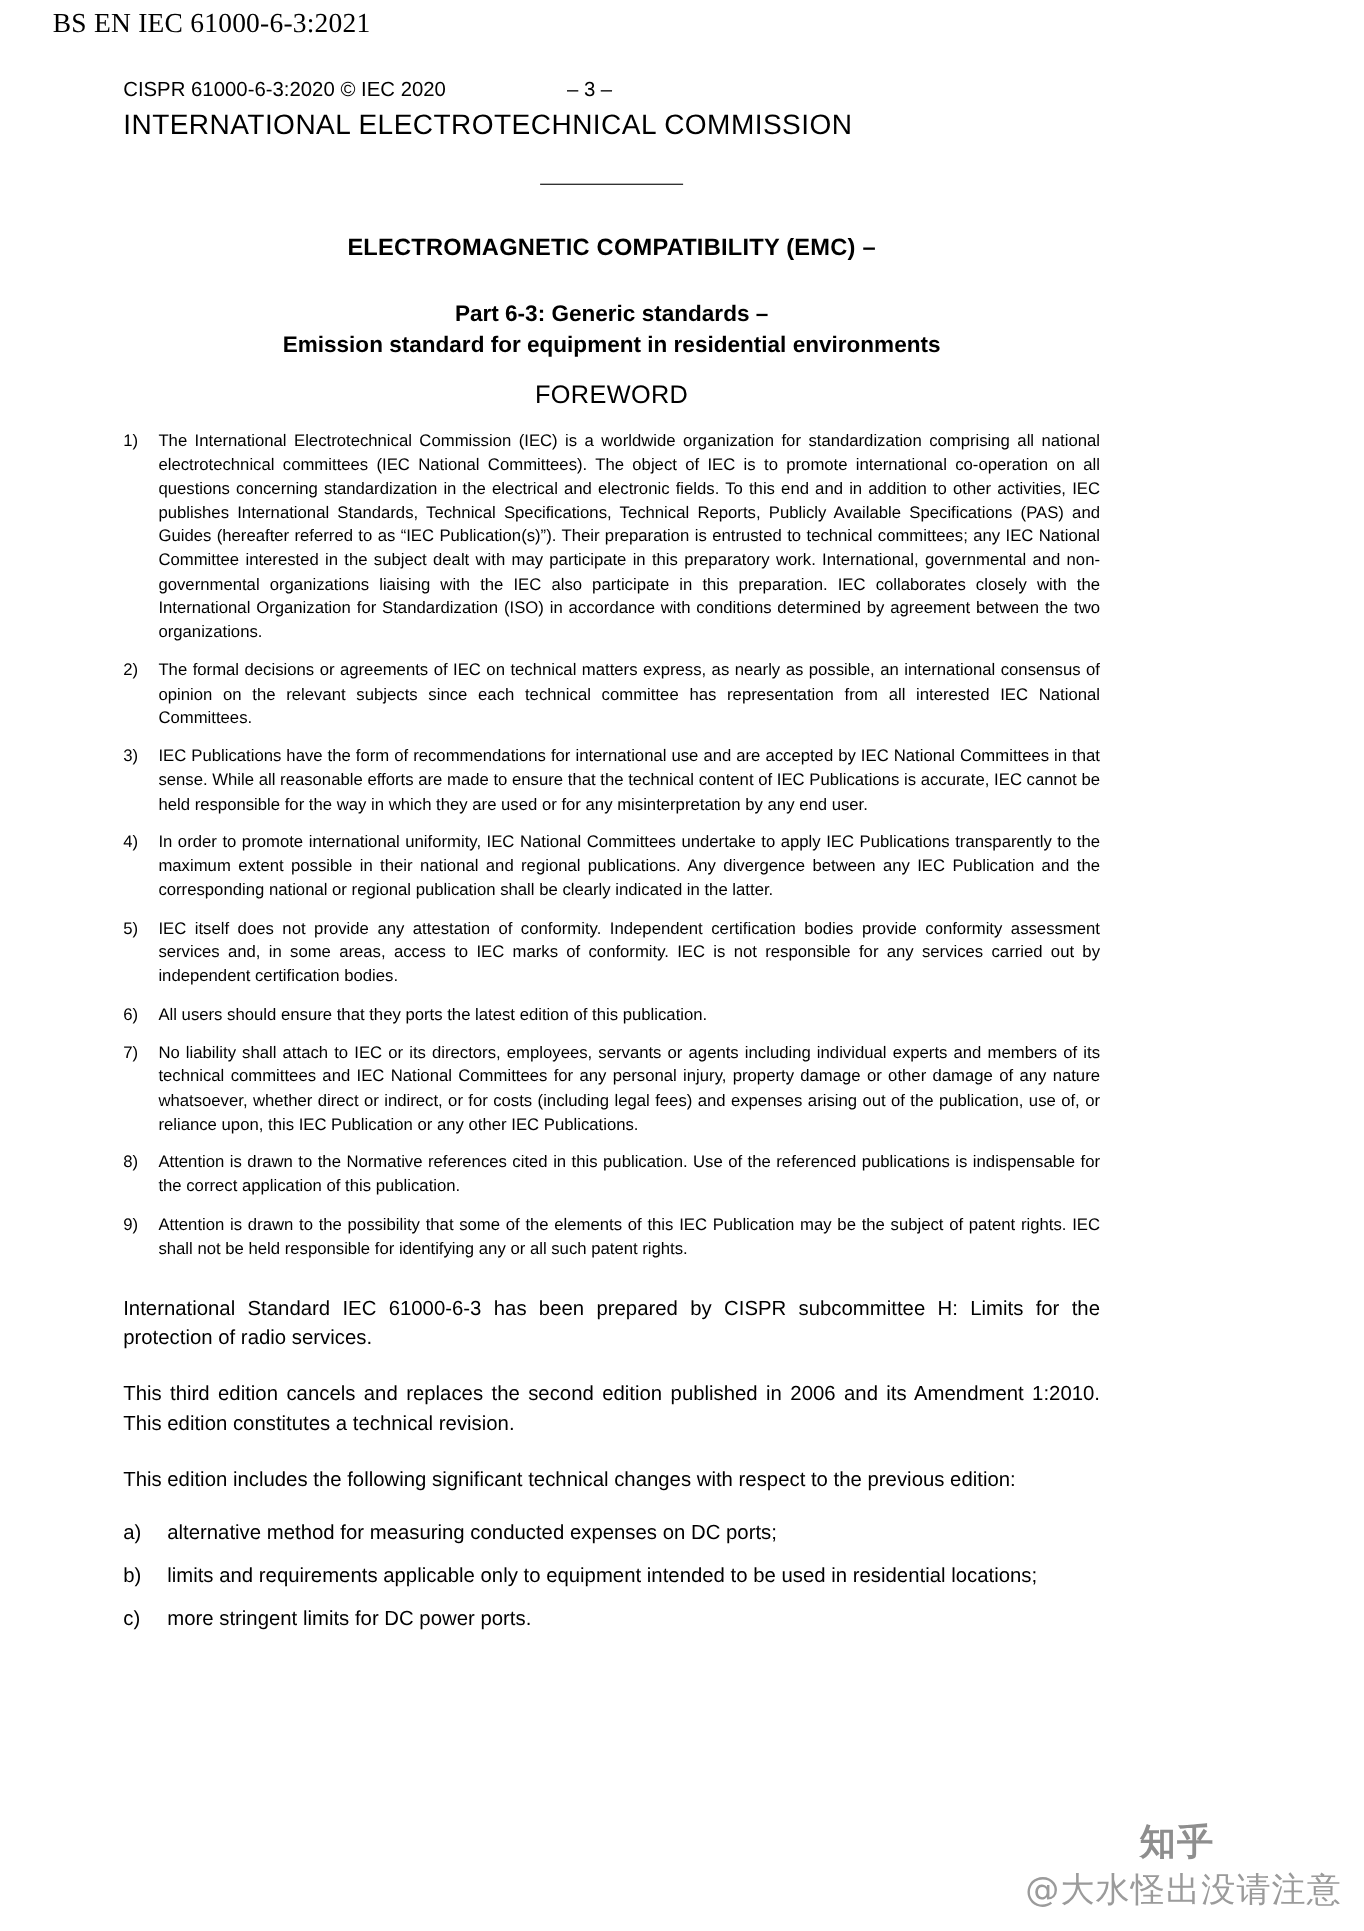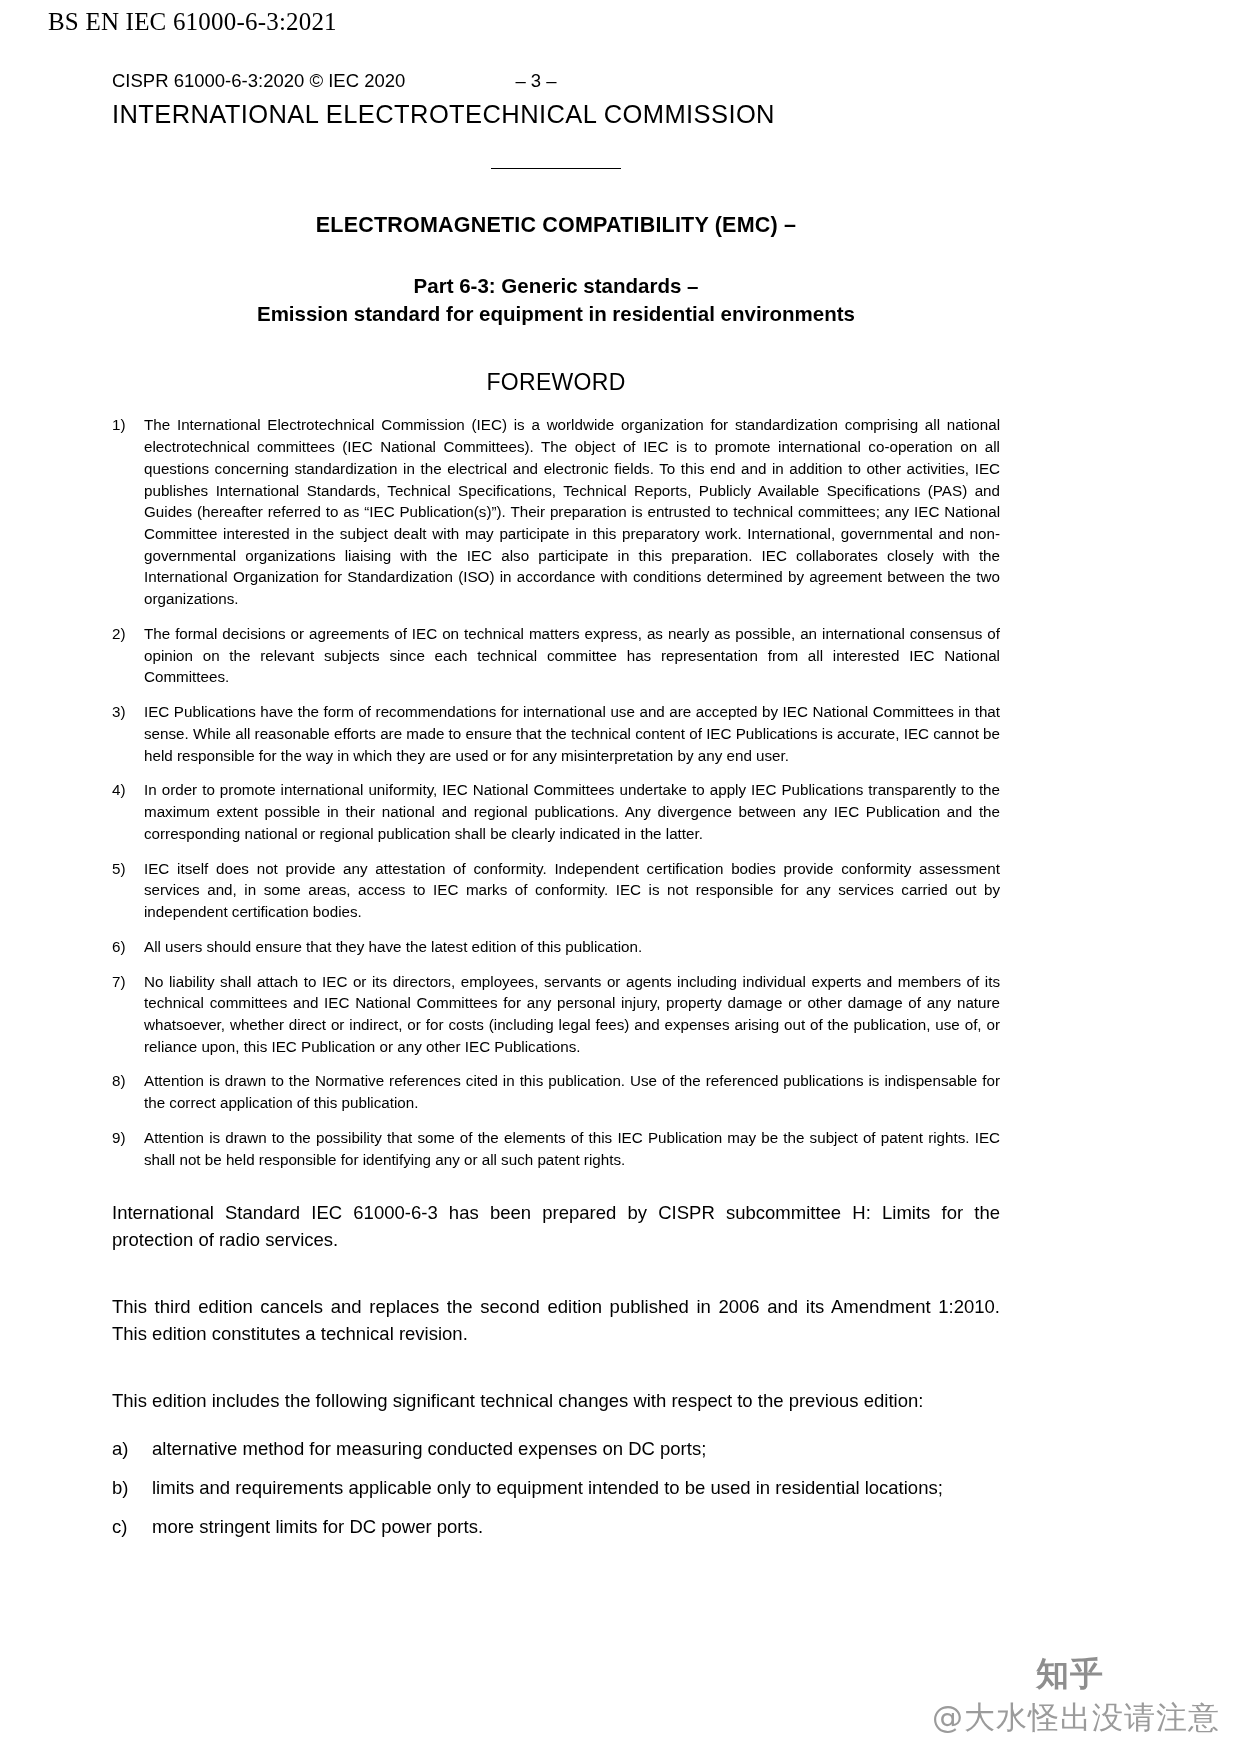"FOREWORD" .foreword { margin-top: 42px -> 18px }
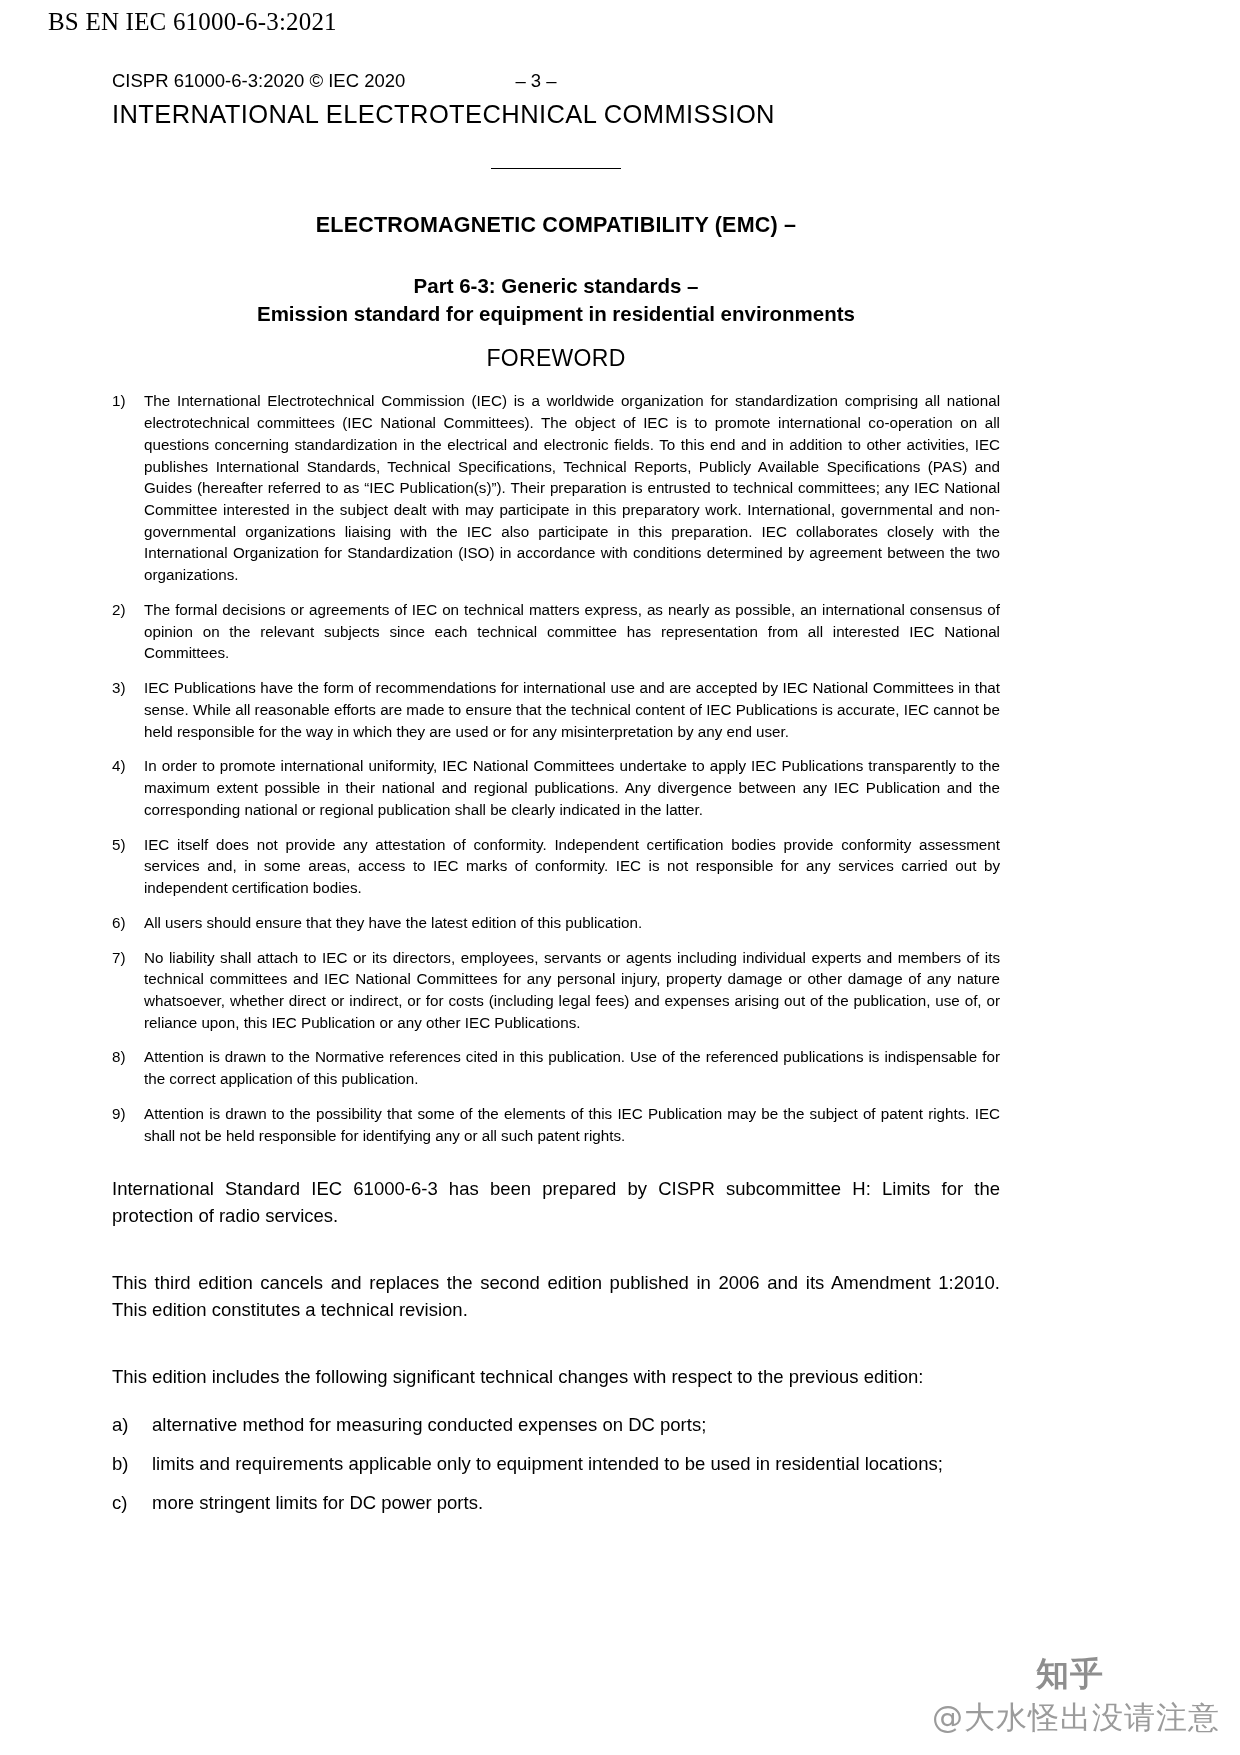"All users should ensure that" span { text: have -> ports }
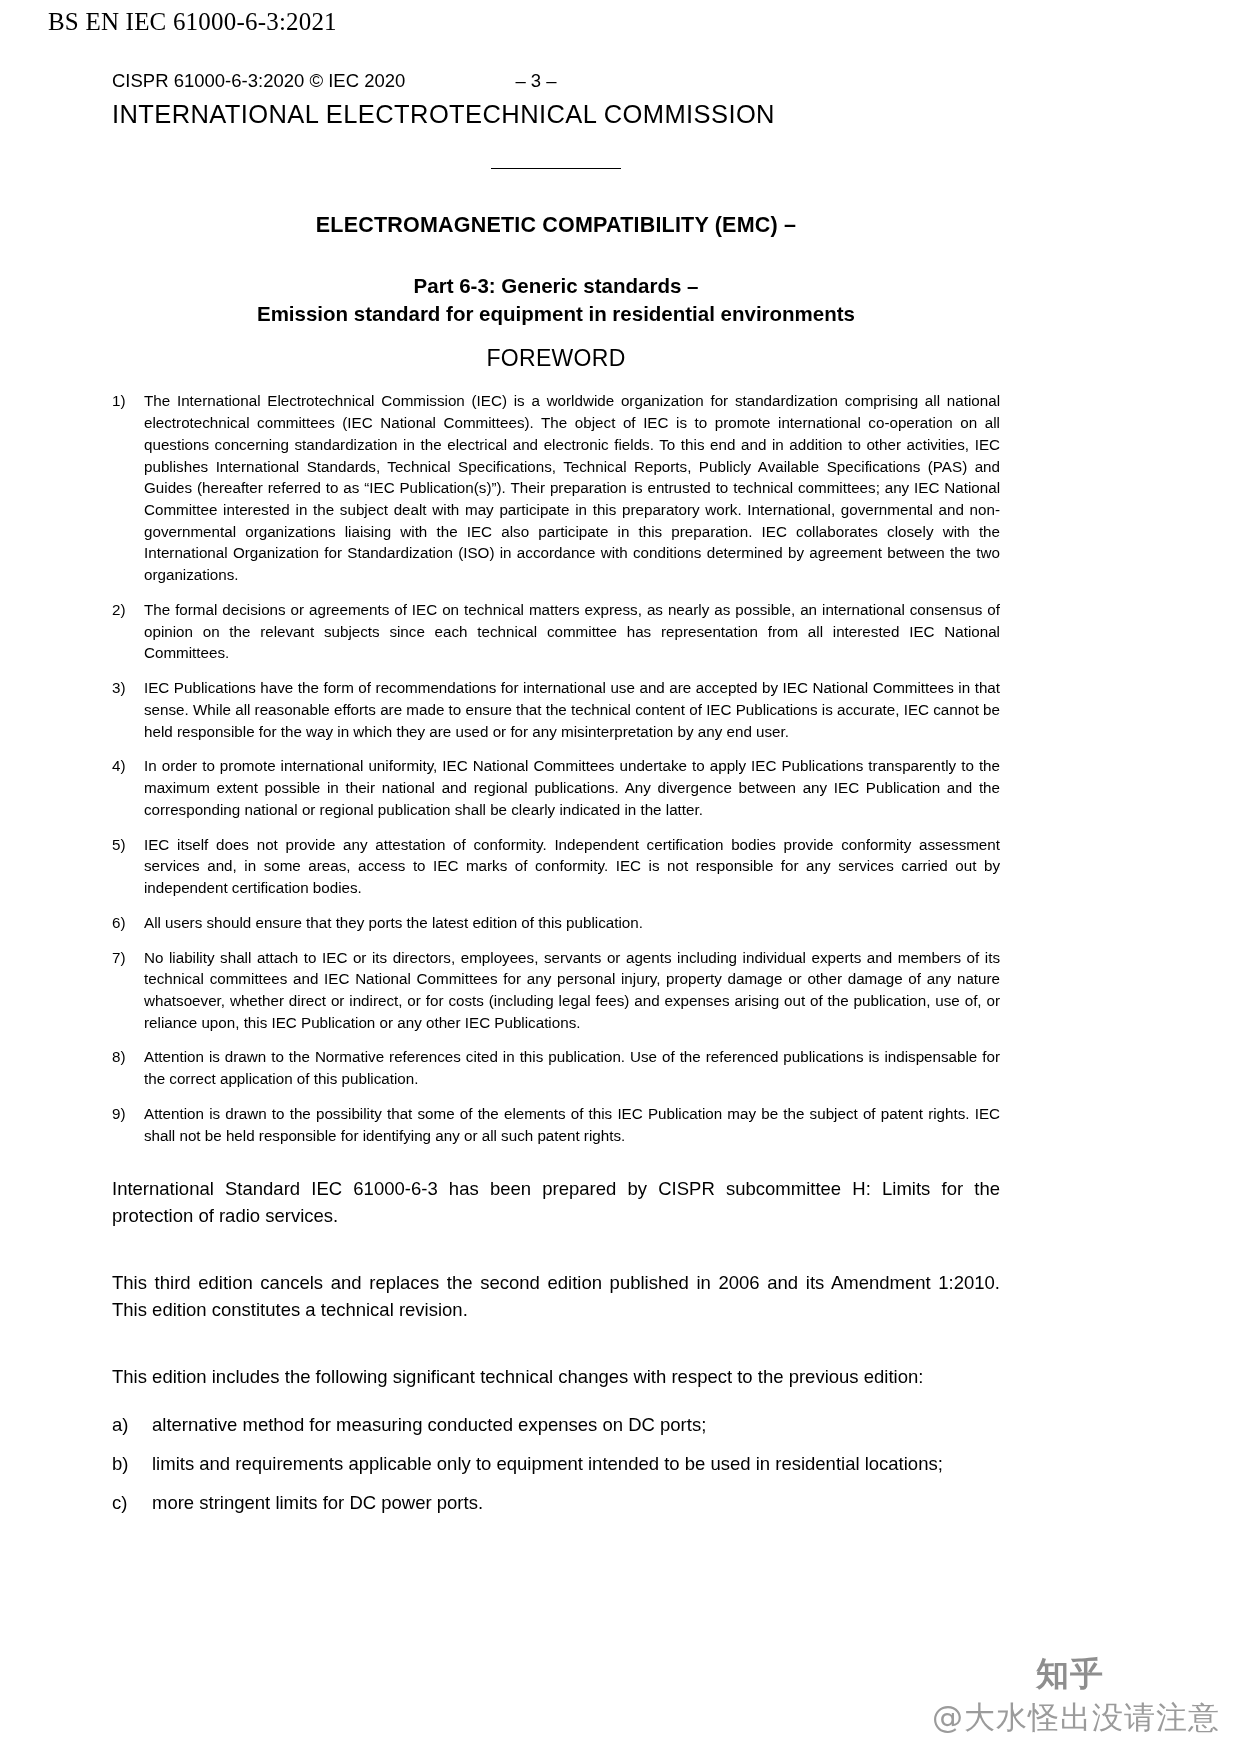"This third edition cancels and" .para { margin-top: 40px -> 24px }
